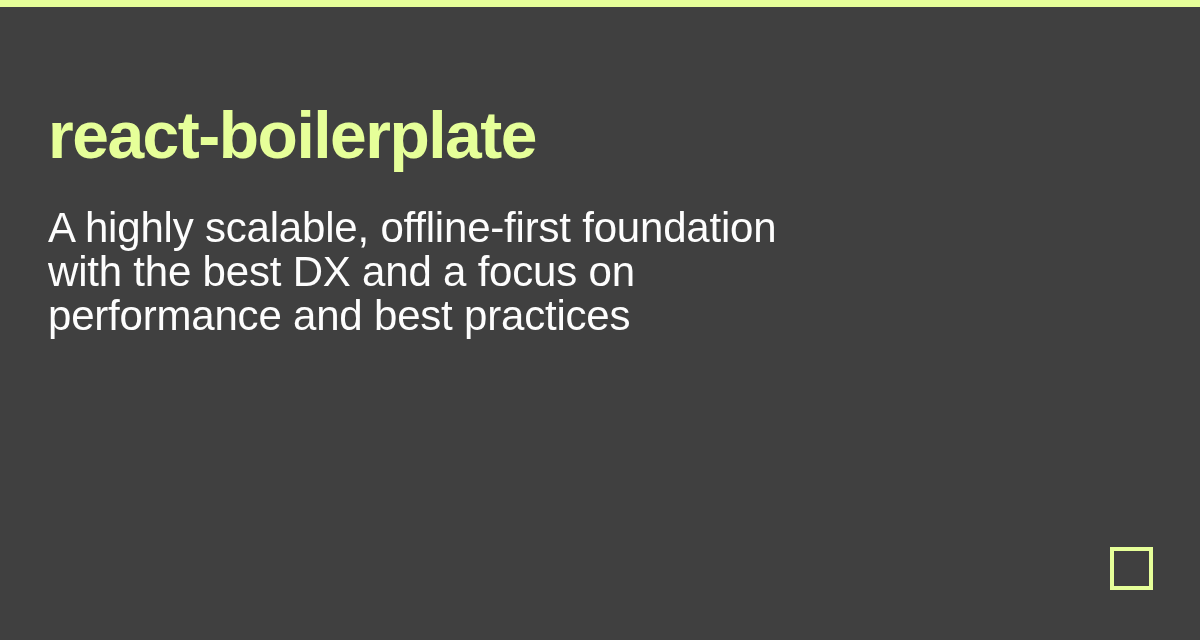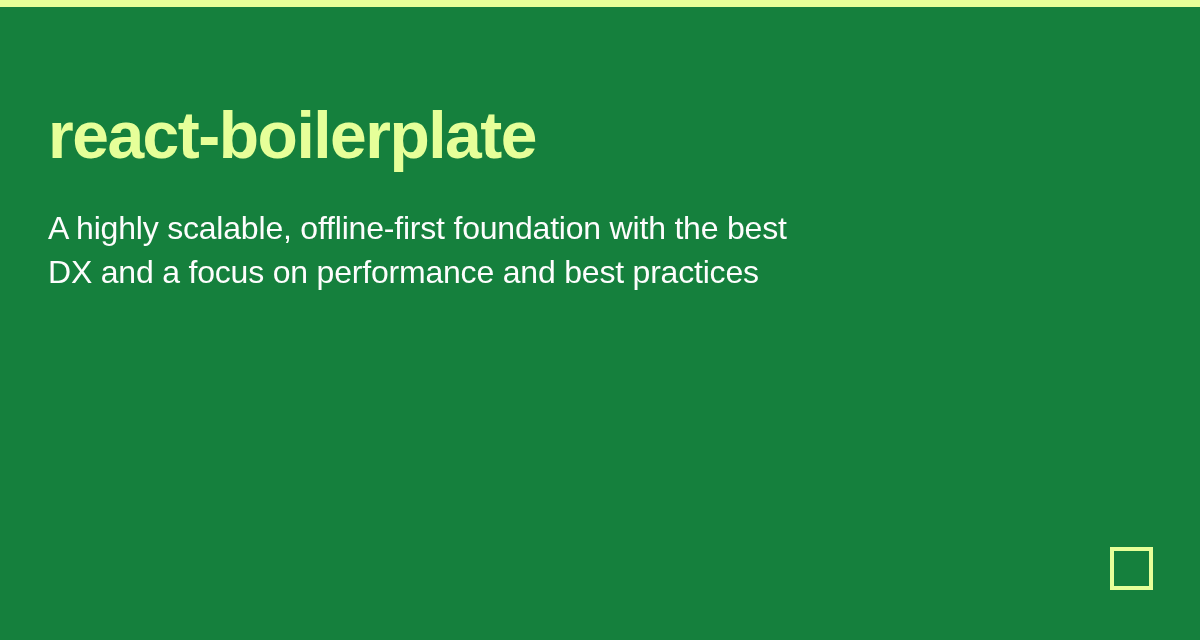"react-boilerplate" .card { background: #15803d -> #404040 }
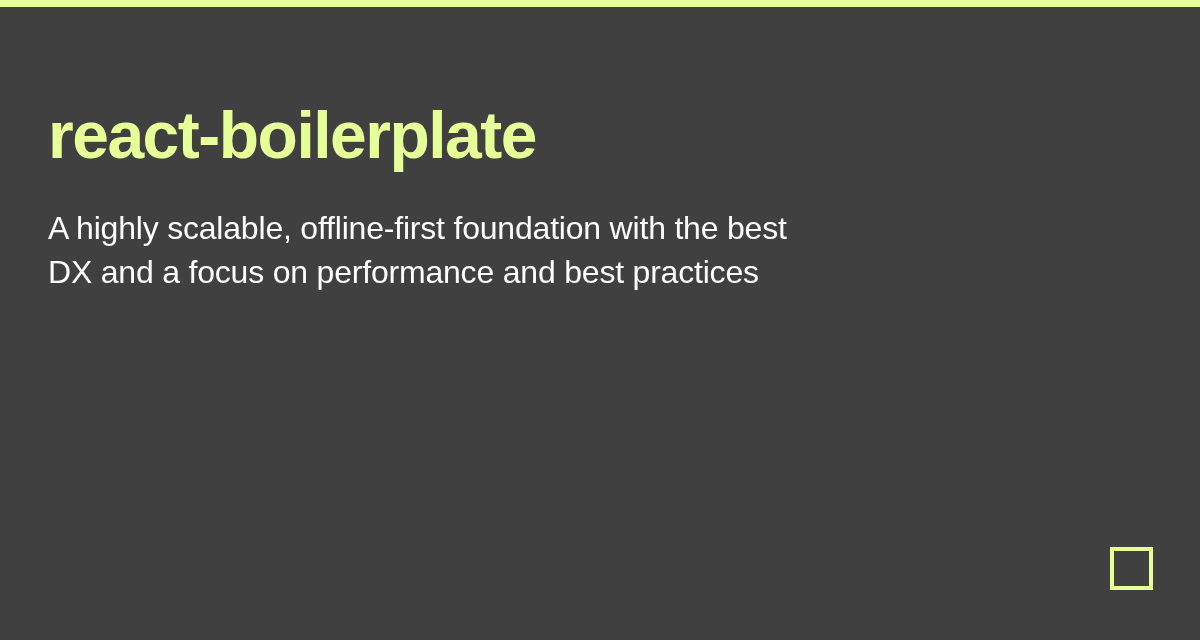"A highly scalable, offline-first" .project-description { font-size: 32px -> 42px }
